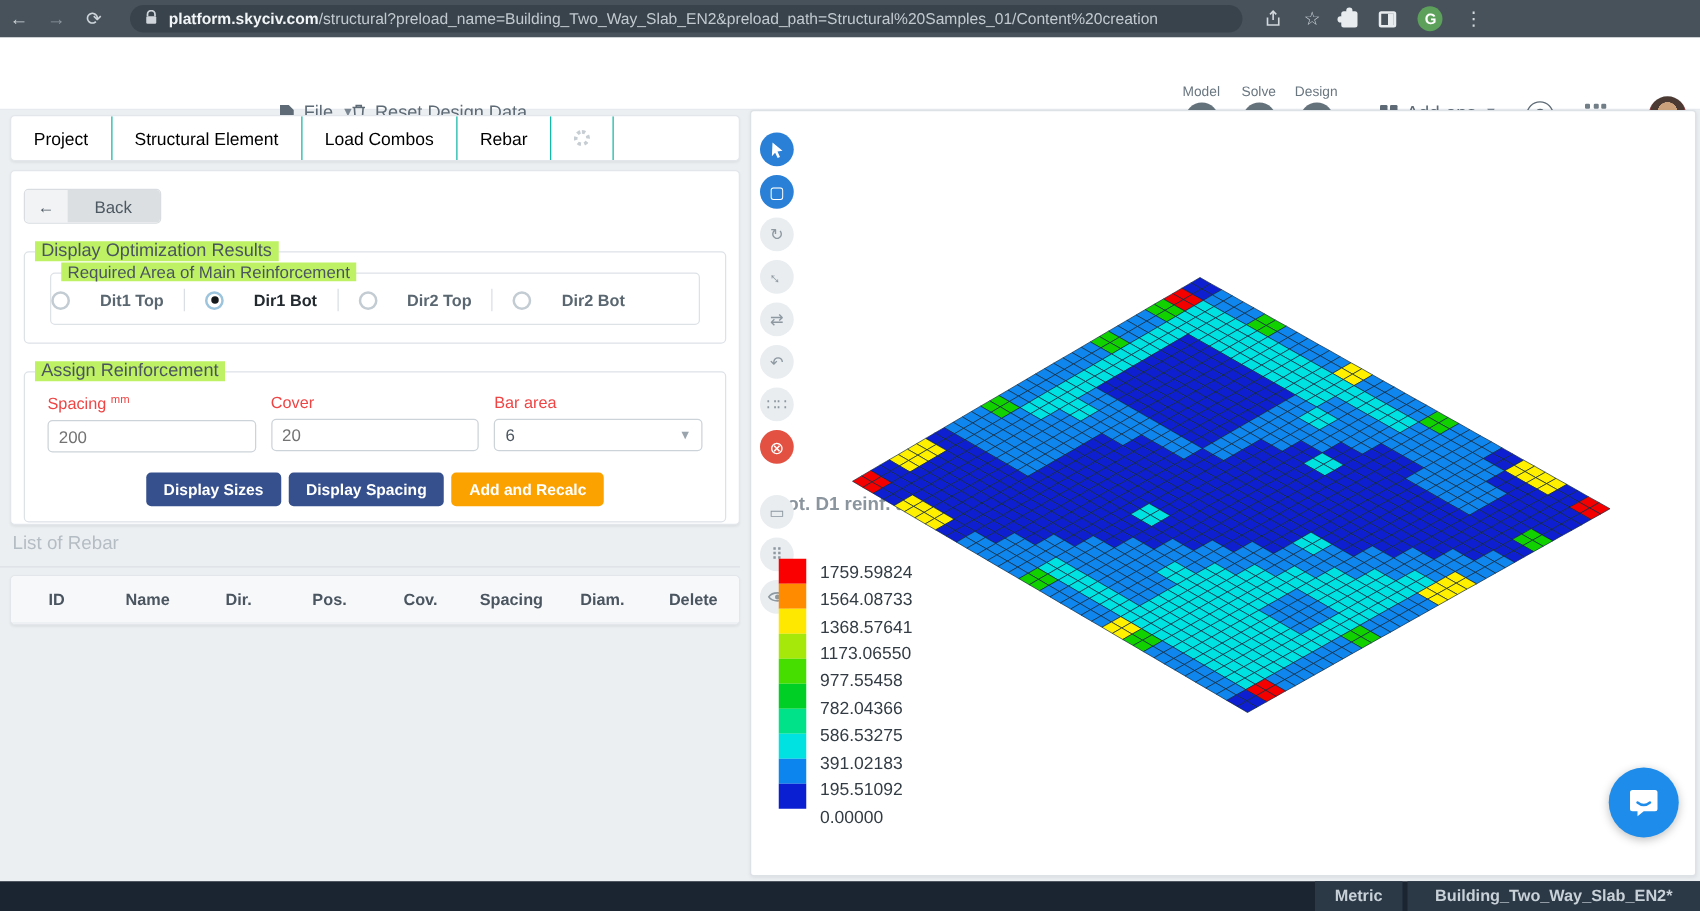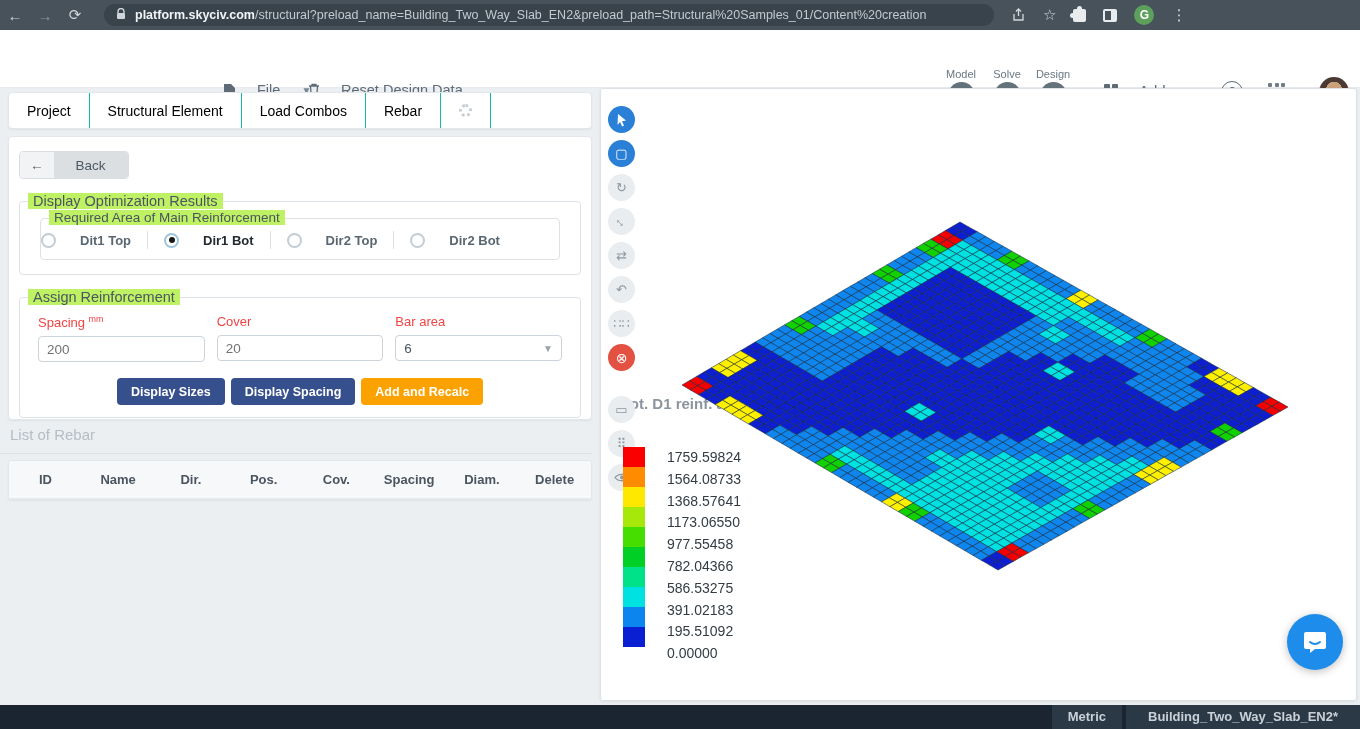"File" .hgroup { gap: 21px -> 7px }
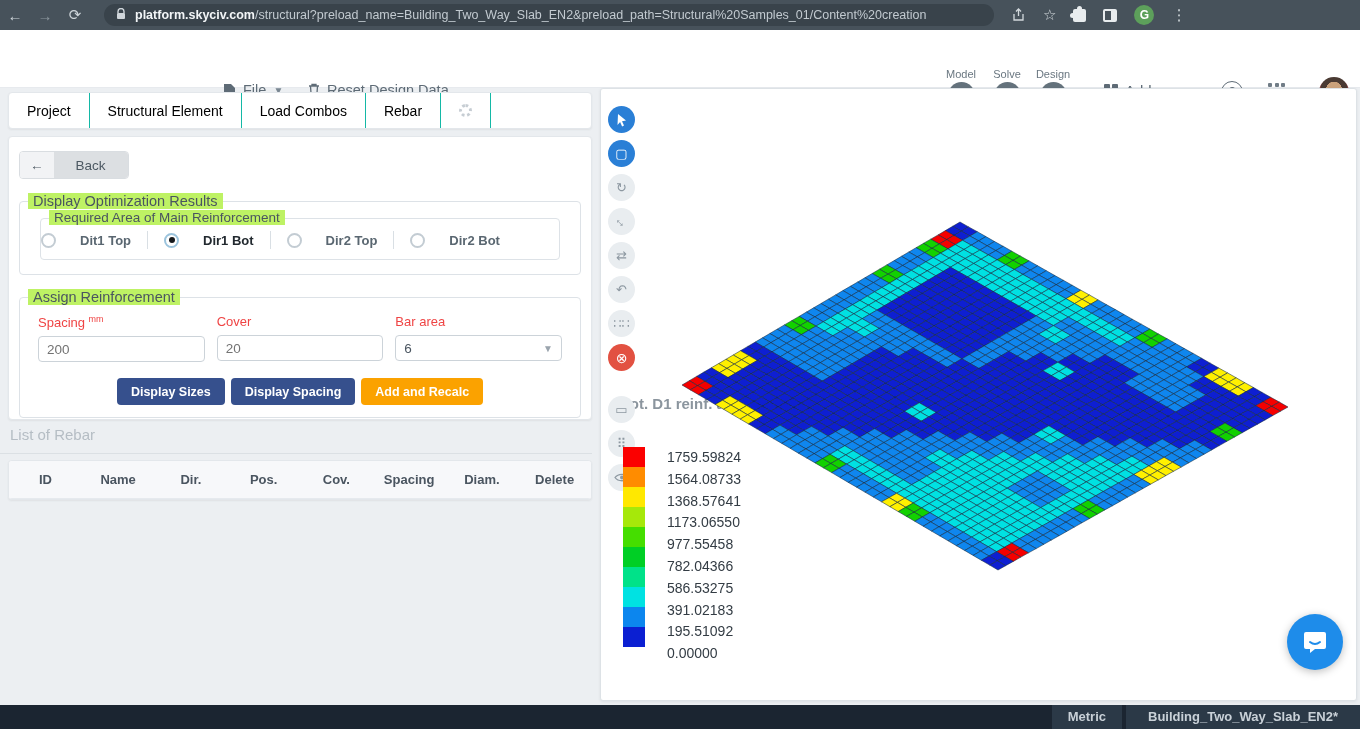"Reset Design Data" .hg-reset { left: 308px -> 281px }
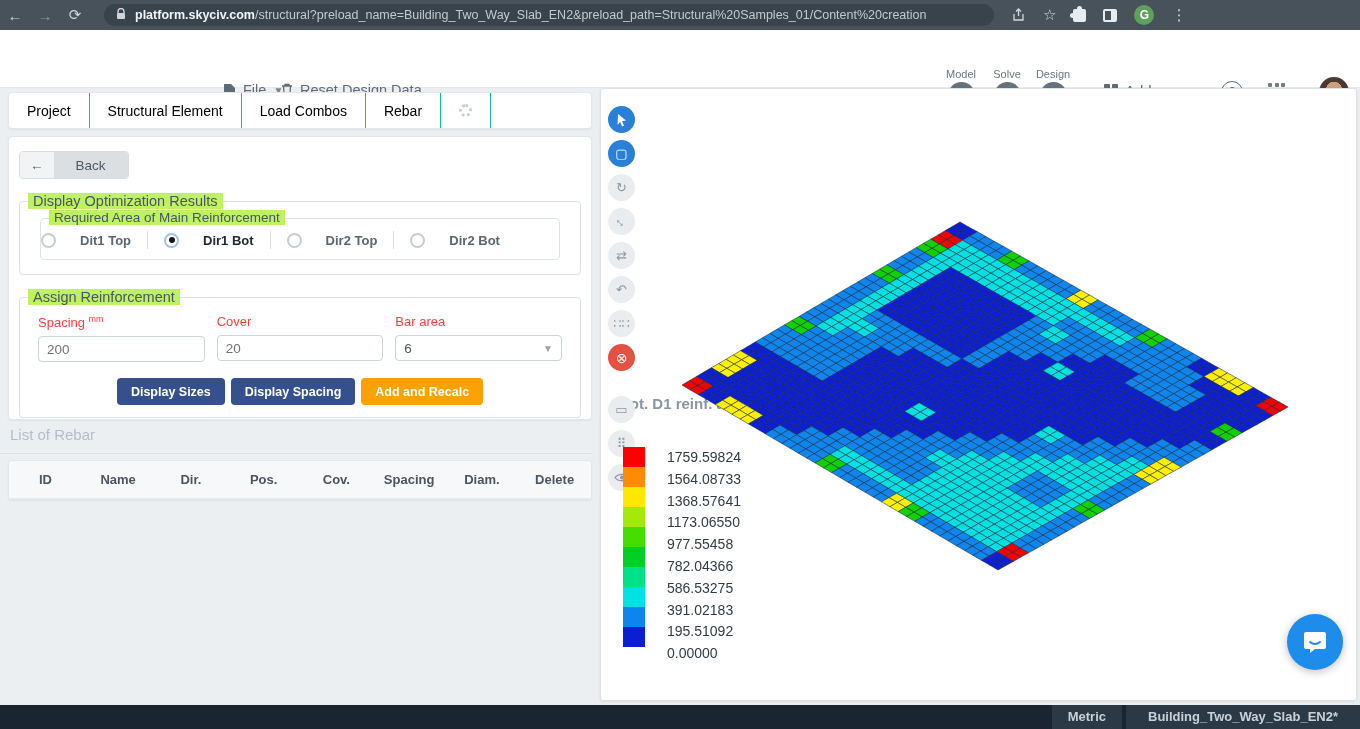"1759.59824" .lvals { margin-left: 22px -> 11px }
